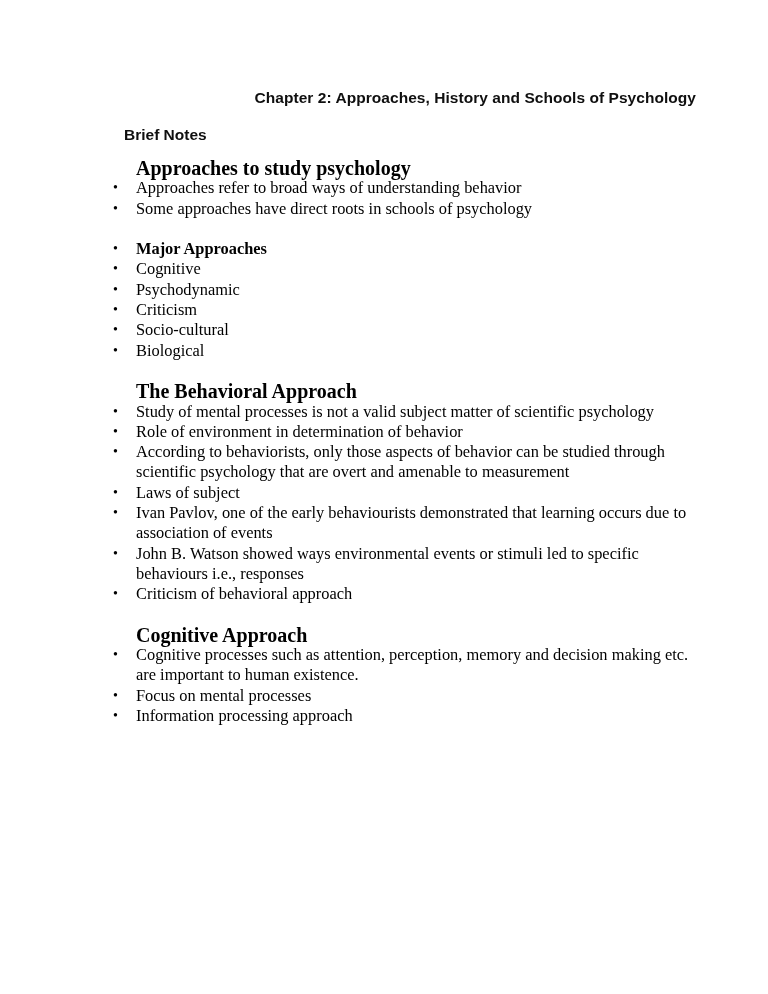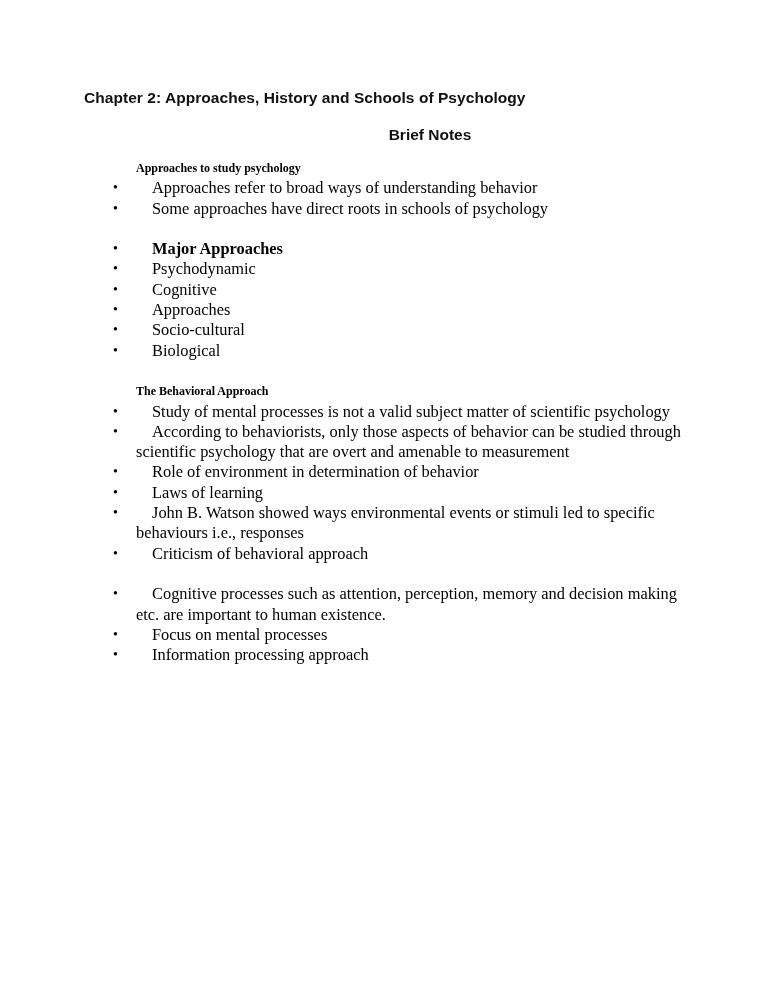"Chapter 2: Approaches, History and" .doc-title { text-align: left -> right }
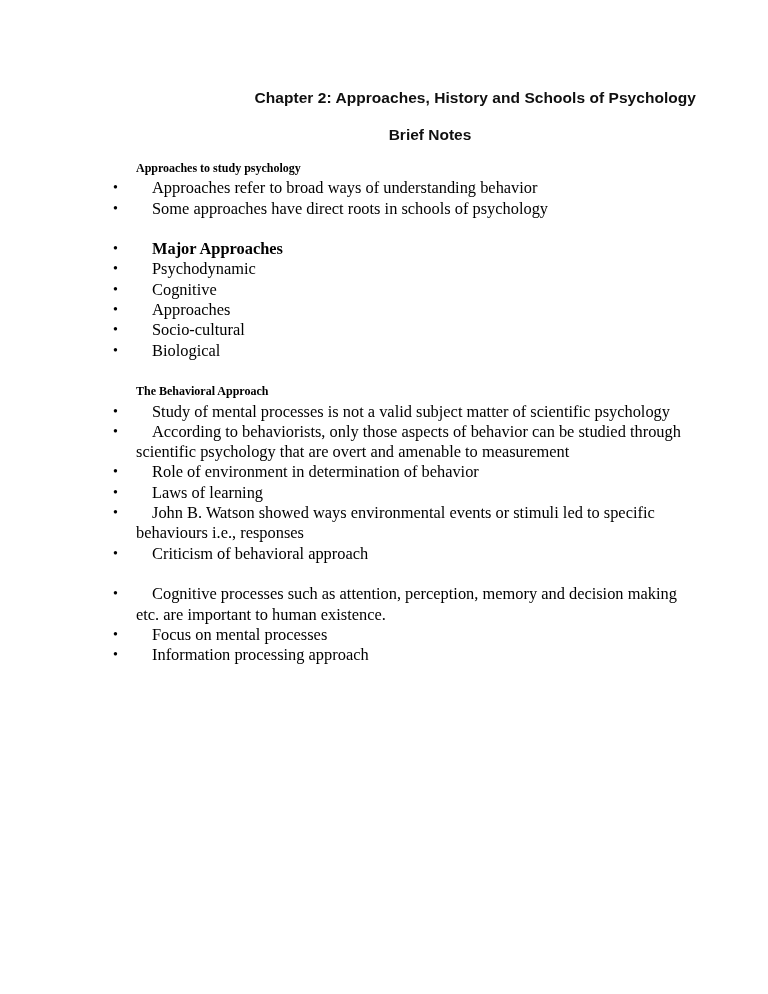"Brief Notes" .doc-subtitle { text-align: center -> none }
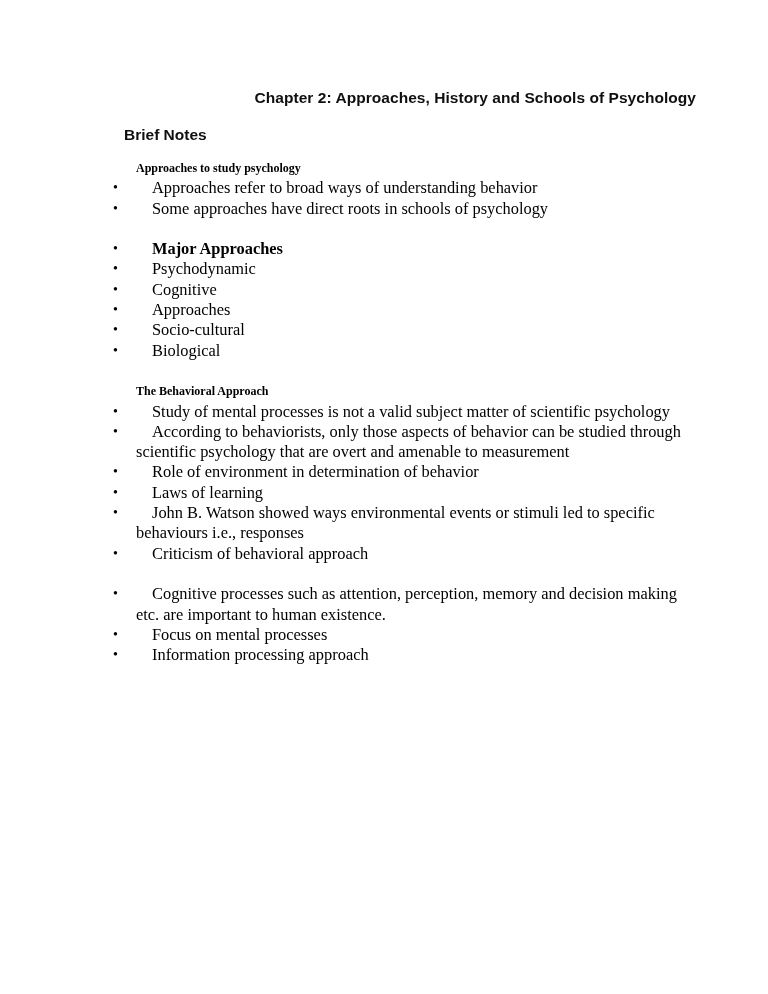"Approaches to study psychology" .section-heading { font-size: 12px -> 20px }
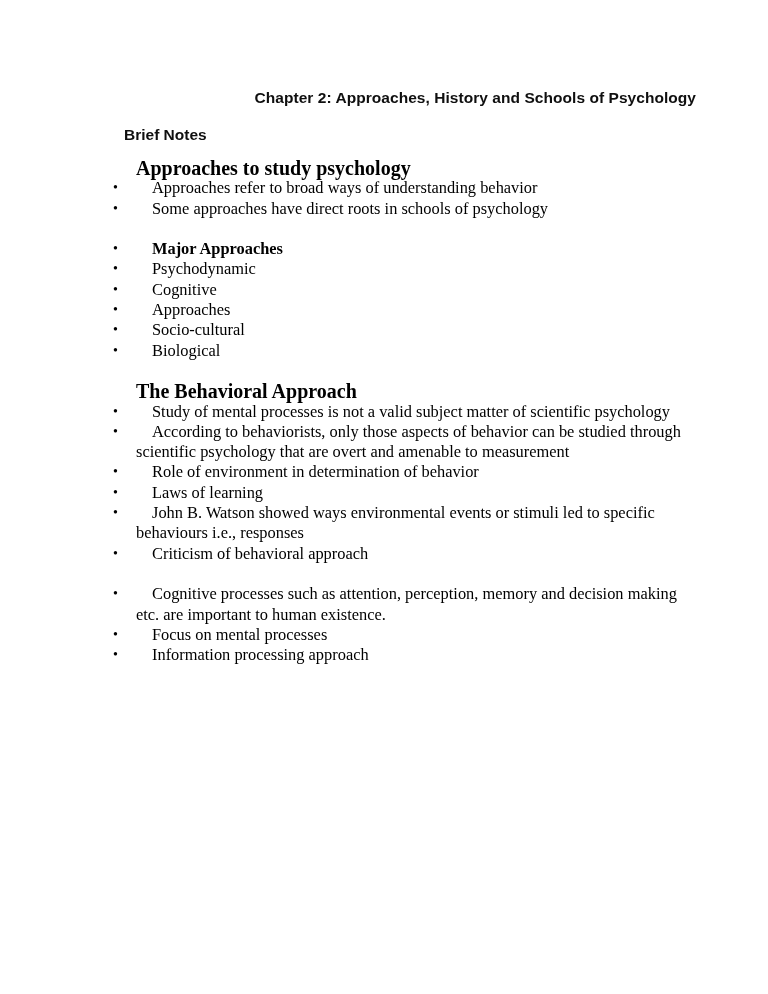"Approaches refer to broad ways" .li-text { margin-left: 16px -> none }
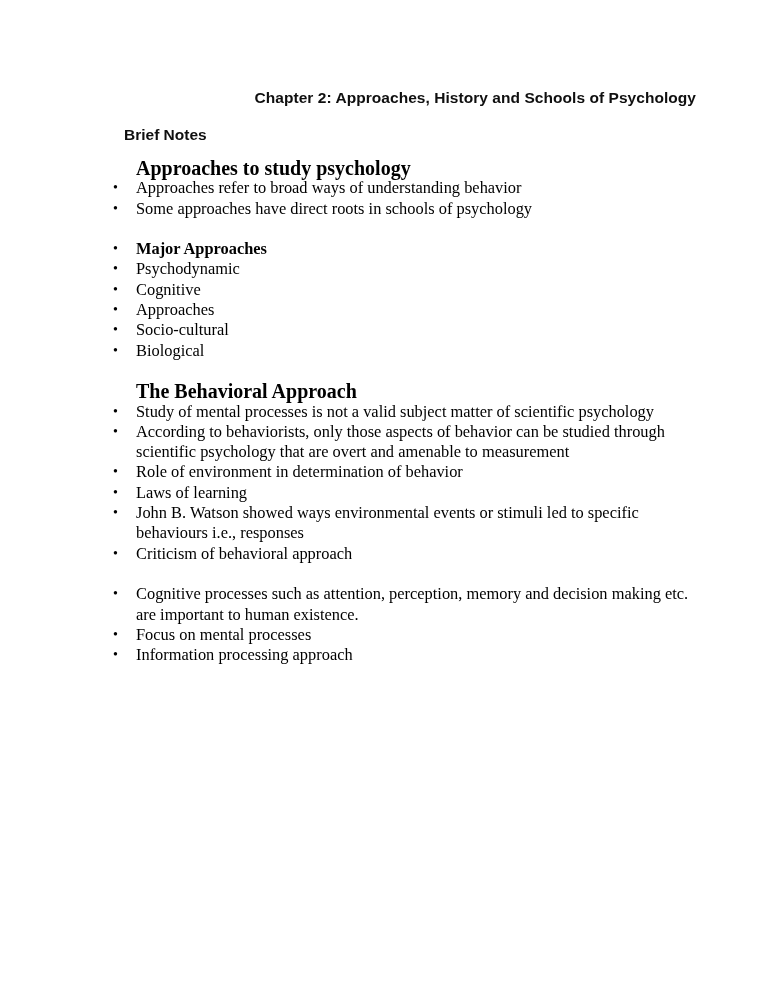"Psychodynamic" li { order: before "Cognitive" -> after "Cognitive" }
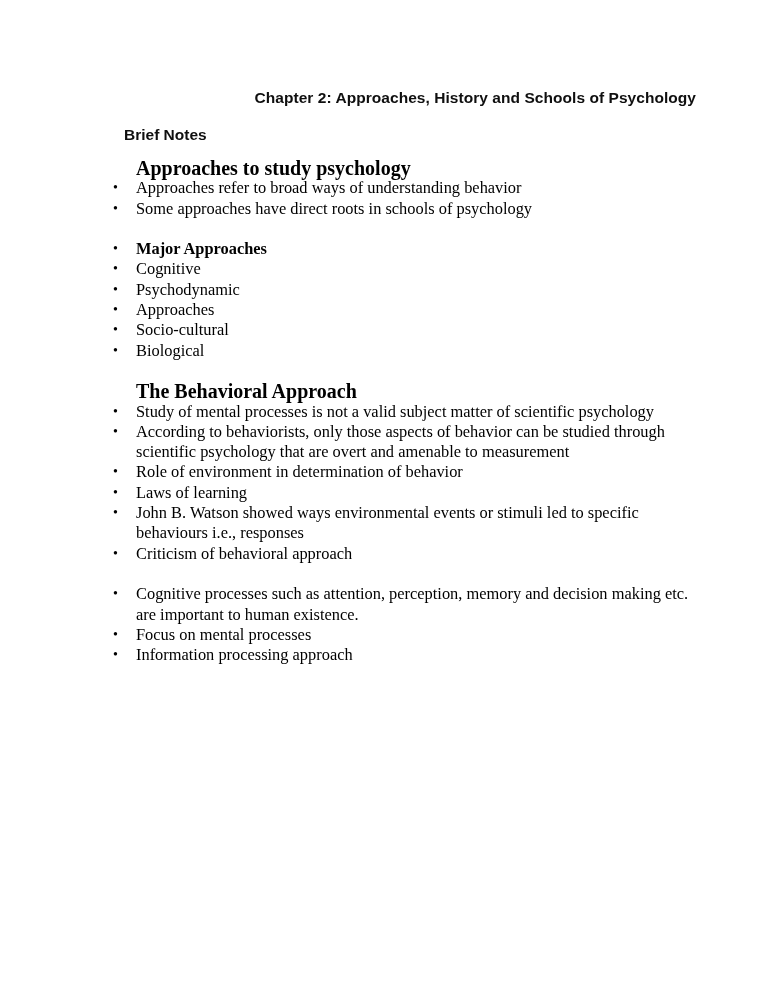"Approaches" span.li-text { text: Approaches -> Criticism }
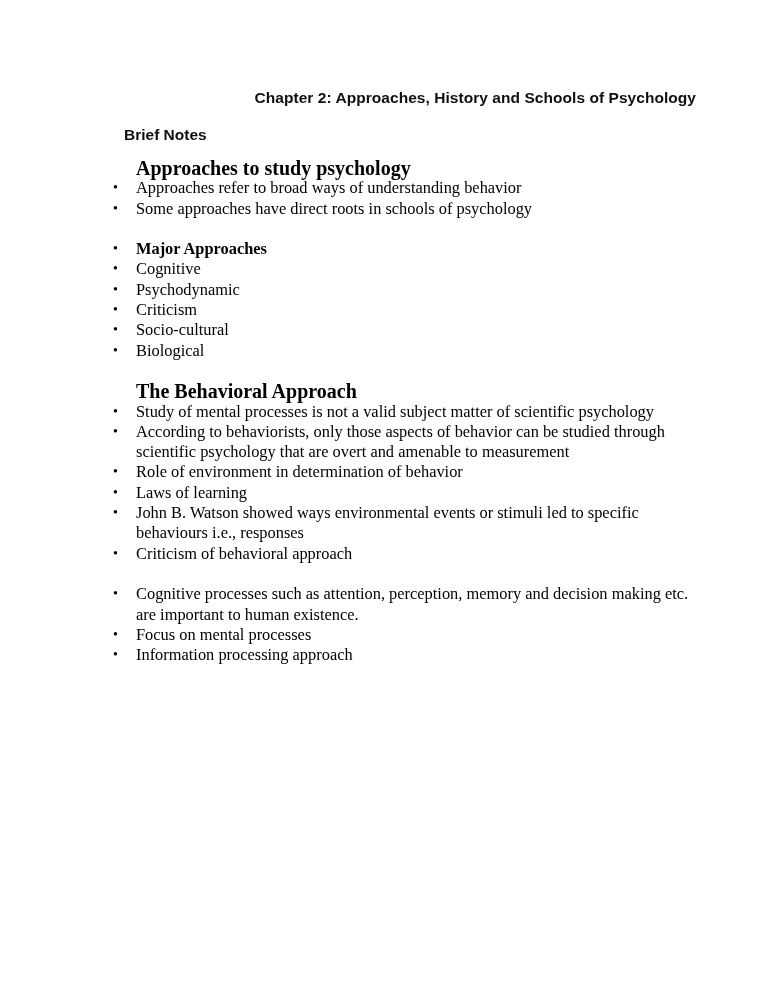"According to behaviorists, only those" li { order: before "Role of environment in determination" -> after "Role of environment in determination" }
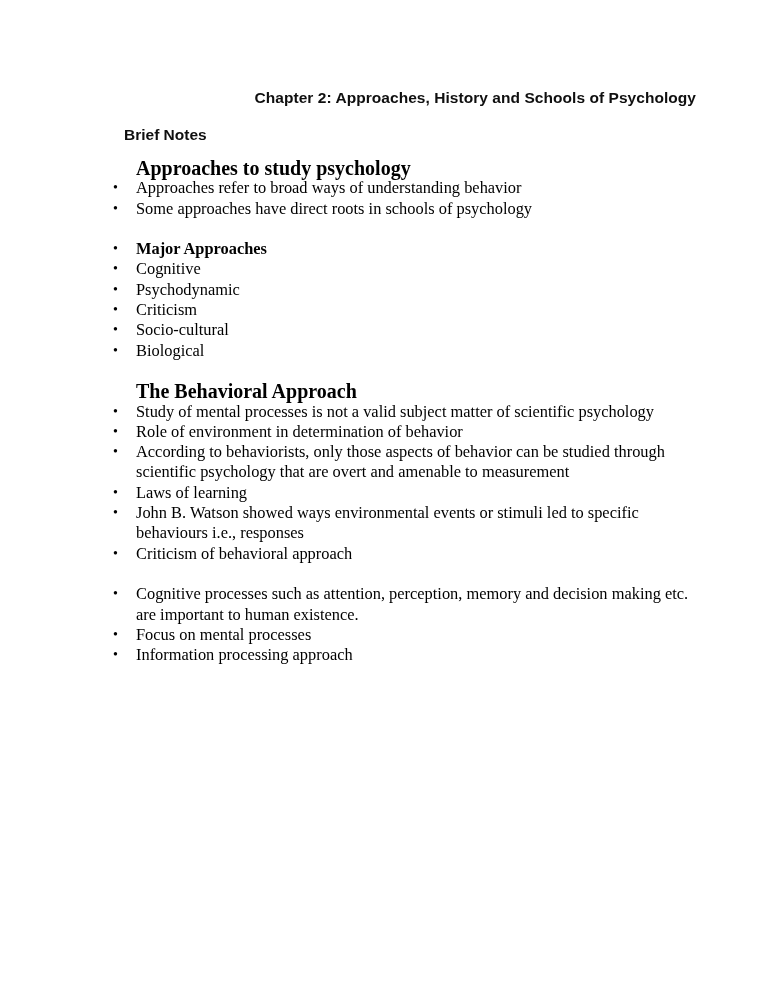"Laws of learning" span.li-text { text: learning -> subject }
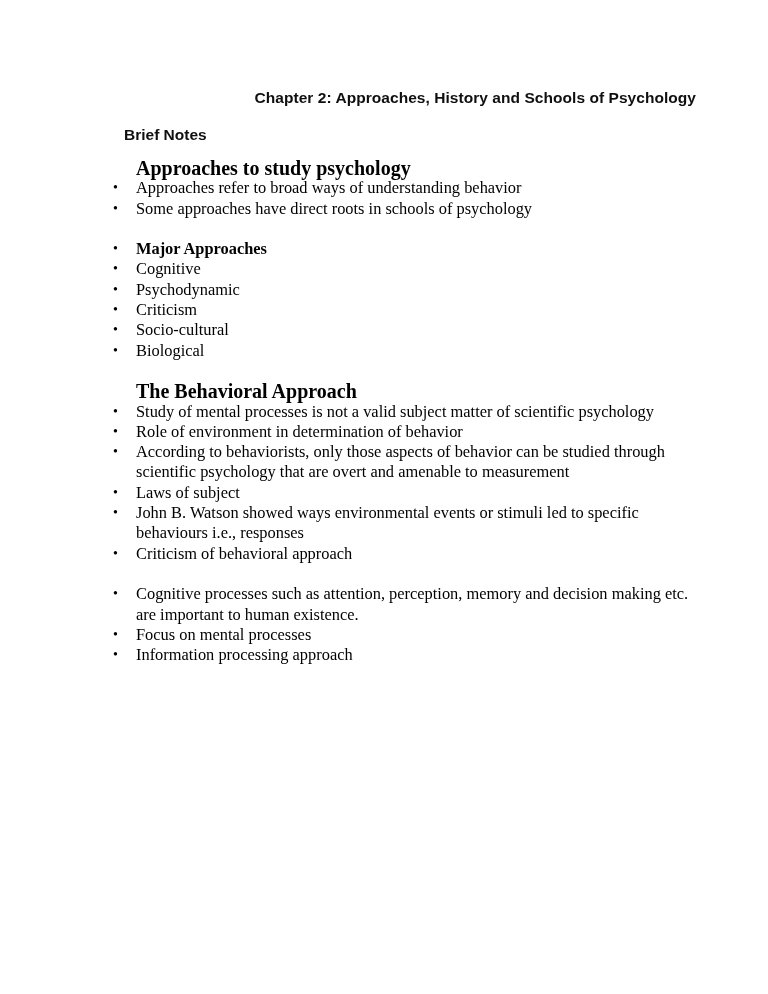"Ivan Pavlov, one of the" li { html: none -> <li><span>Ivan Pavlov, one of the early behaviourists demonstrated that learning occurs due to association of events</span></li> }
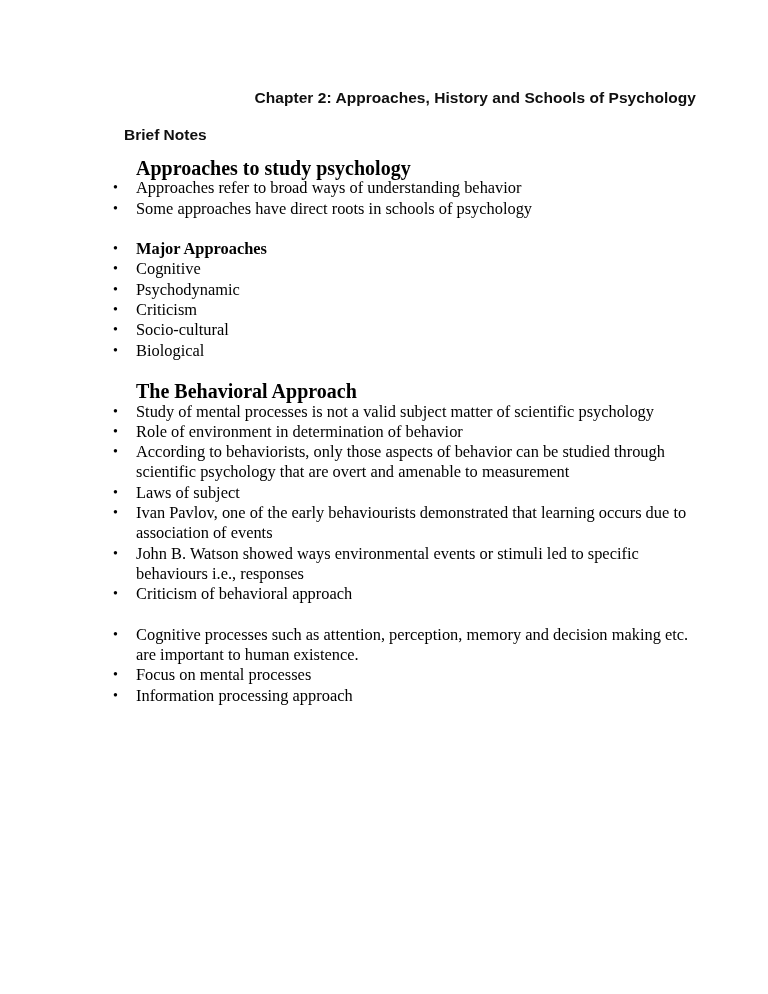"Cognitive Approach" div.section-heading { html: none -> <div>Cognitive Approach</div> }
